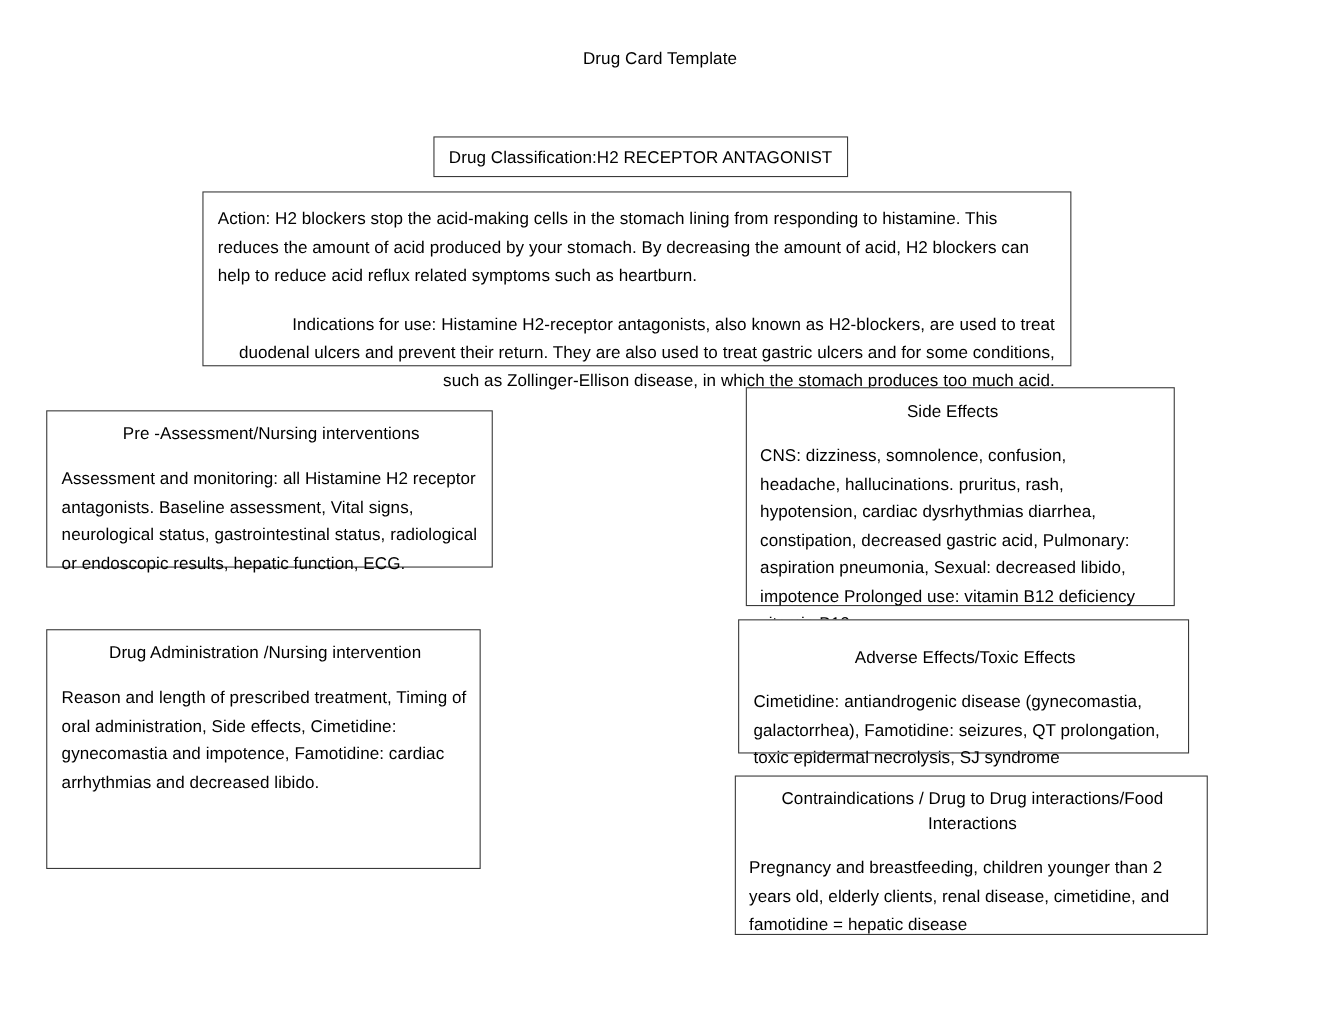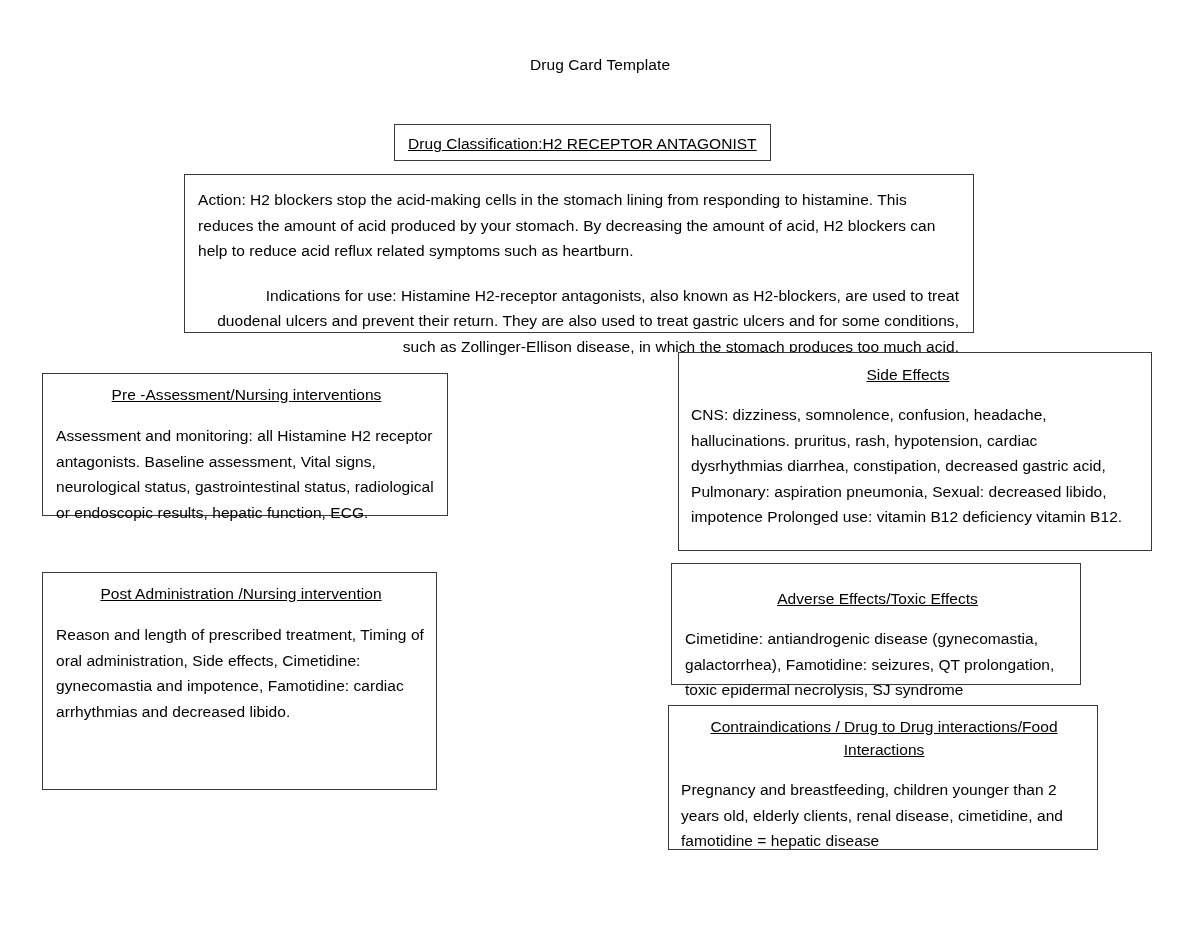"Drug Card Template" .doc-title { top: 55px -> 44px }
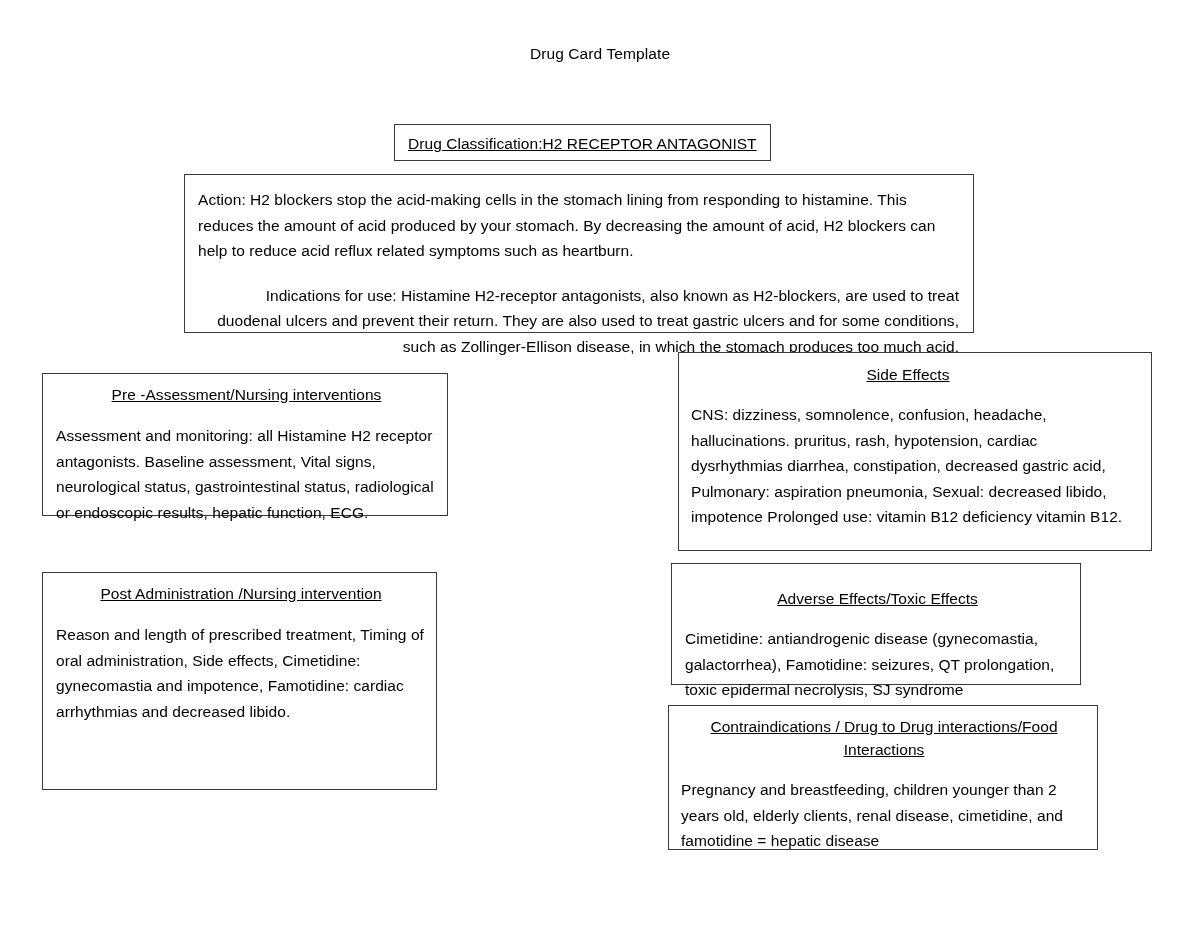"Drug Classification:H2 RECEPTOR" .box-head { text-decoration: underline -> none }
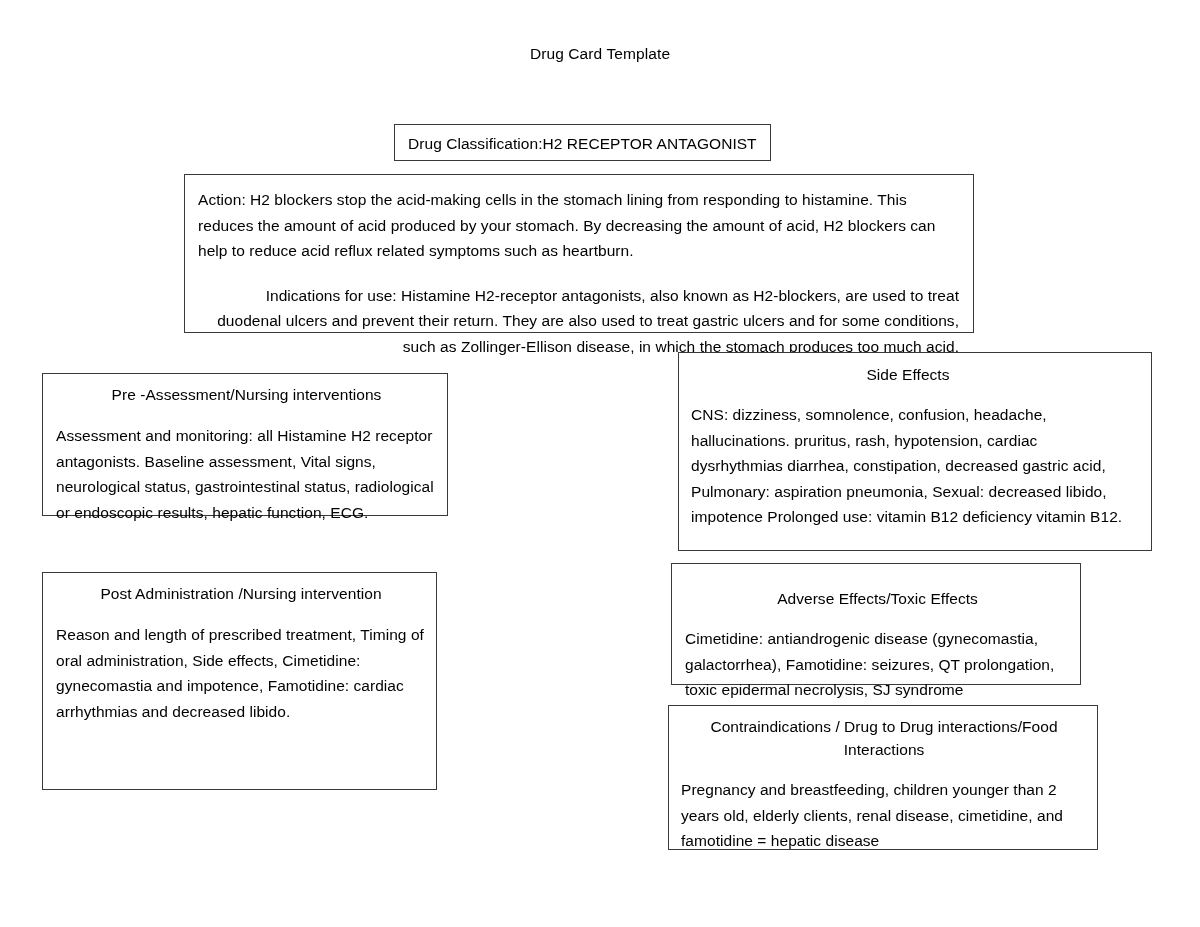"Side Effects" #side-effects-box { width: 474px -> 390px }
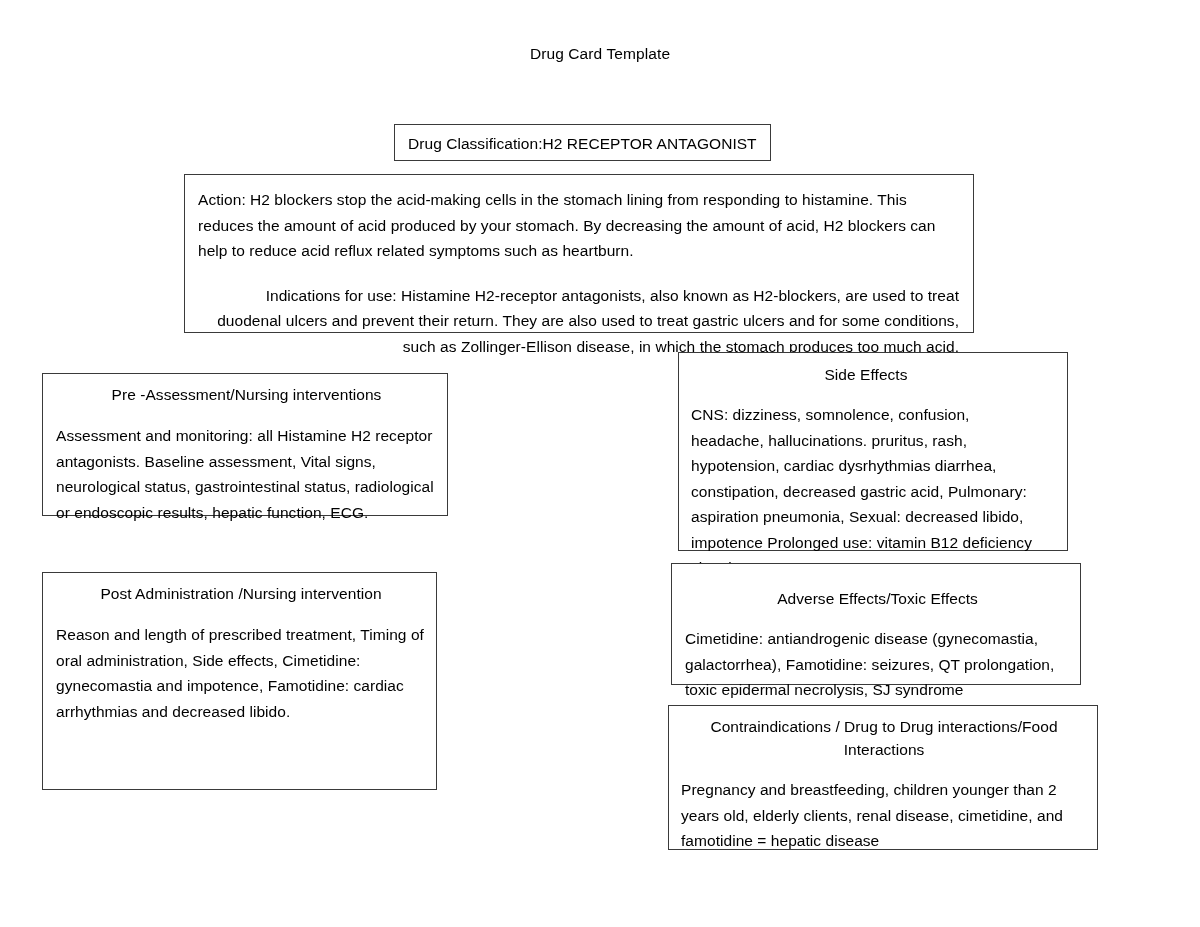"Post Administration /Nursing" div.box-head { text: Post -> Drug }
